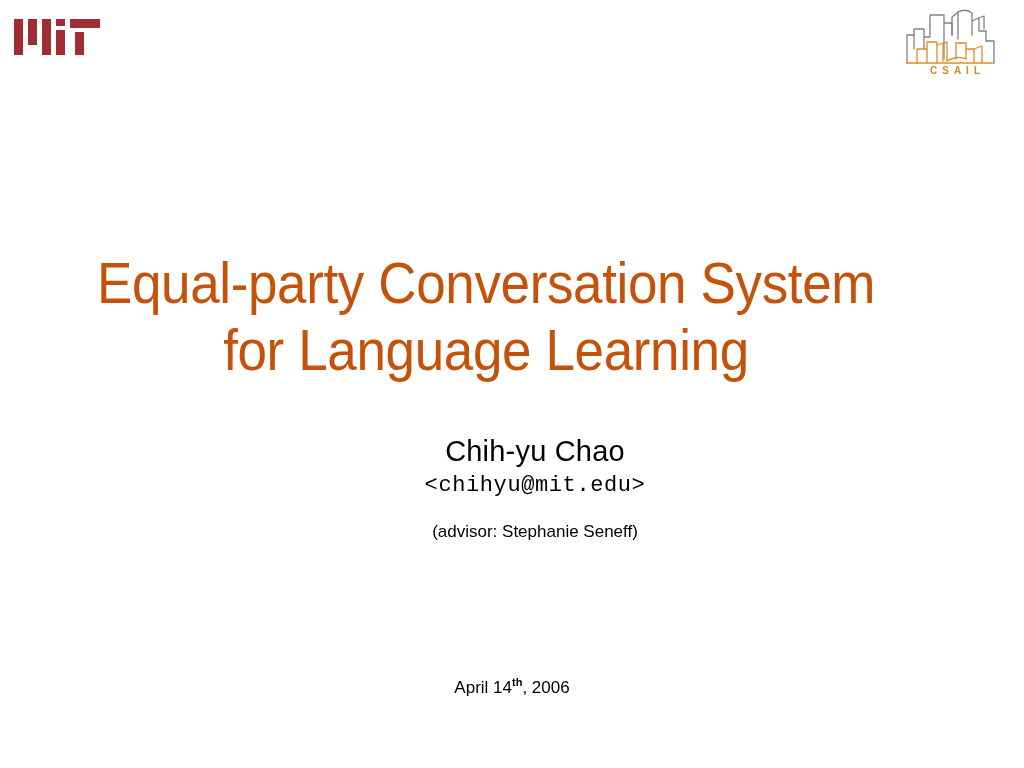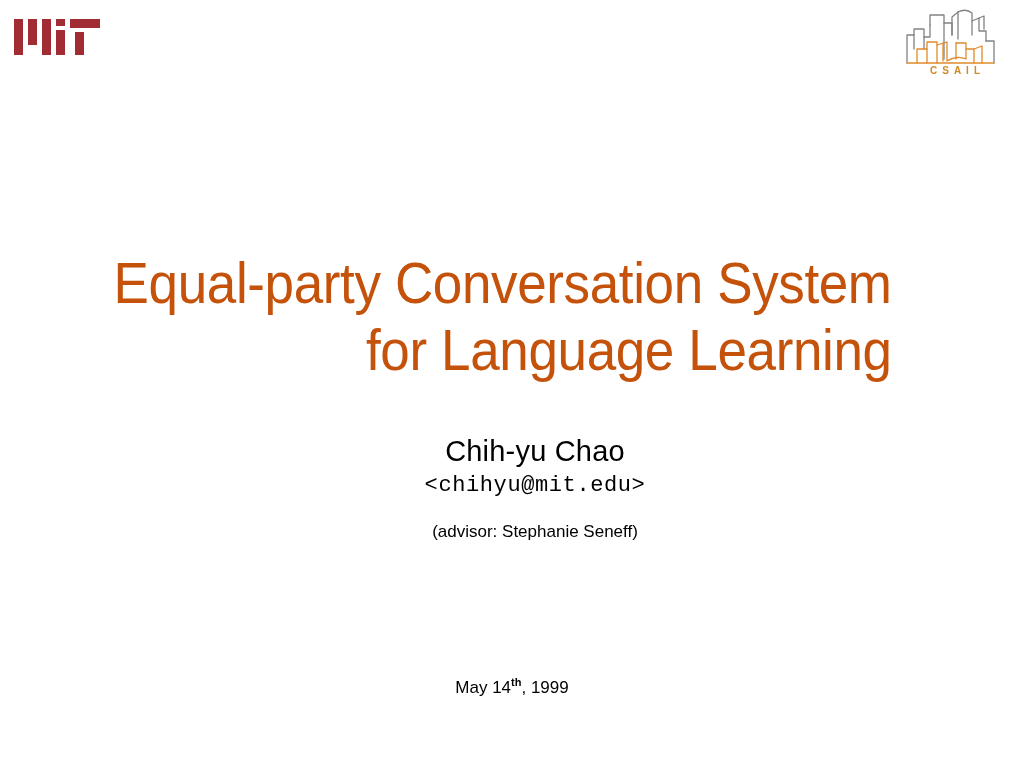"Equal-party Conversation System" .title-block { padding-left: none -> 24px; text-align: right -> center }
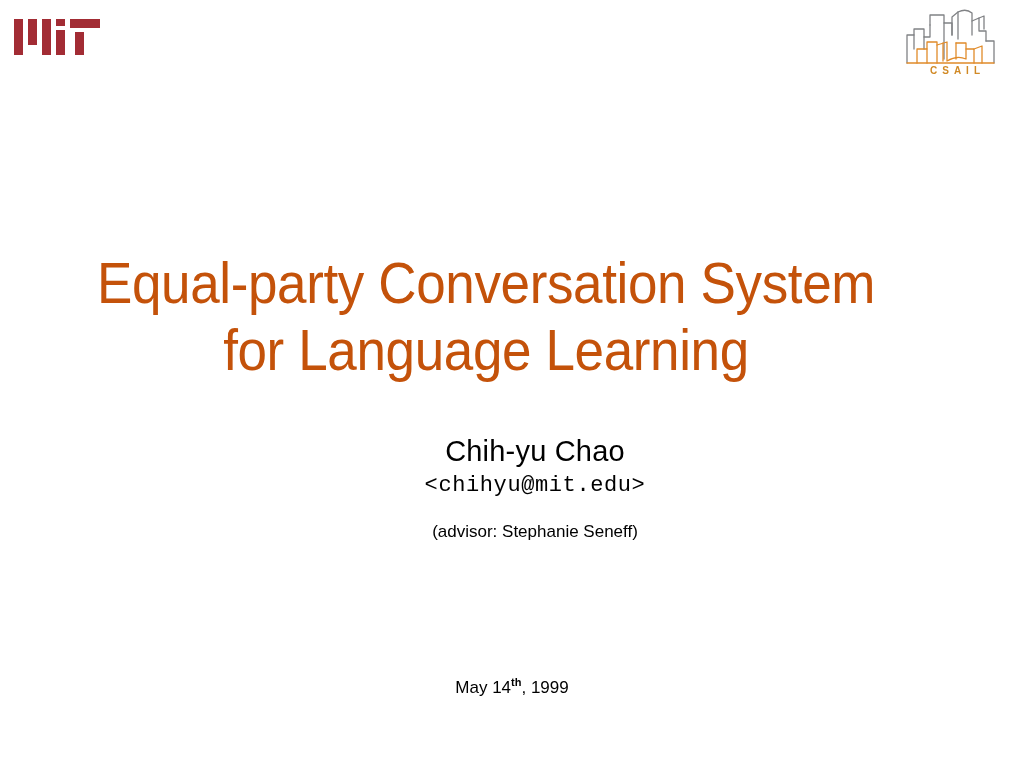"May 14" span { text: May -> April }
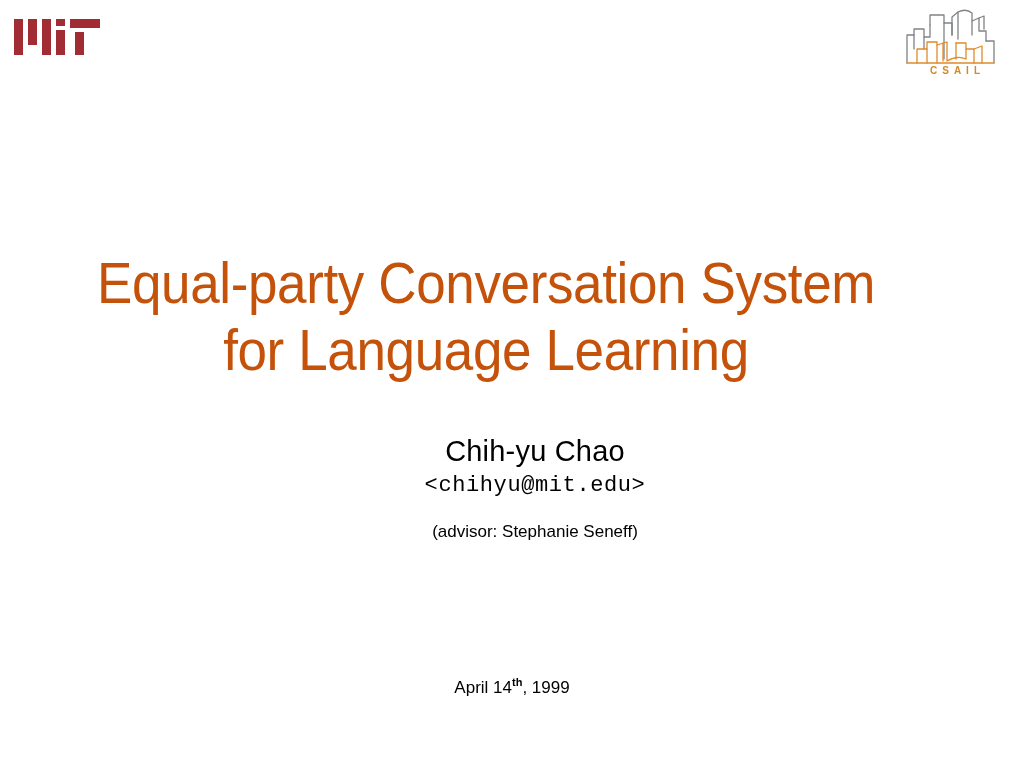", 1999" span { text: 1999 -> 2006 }
